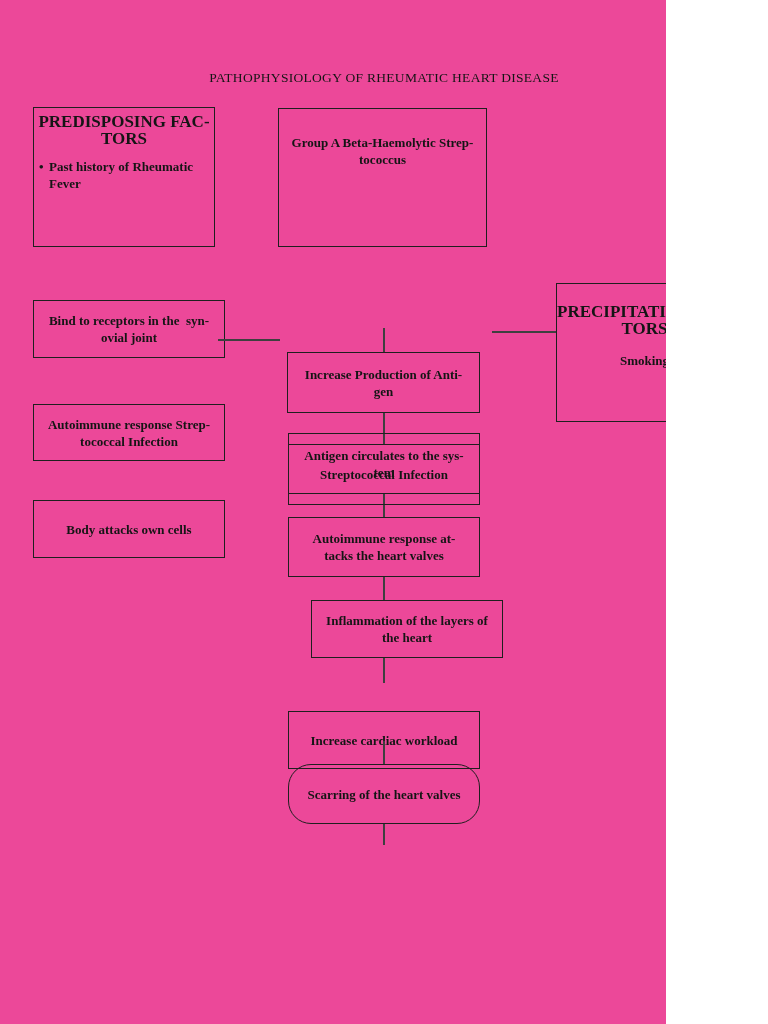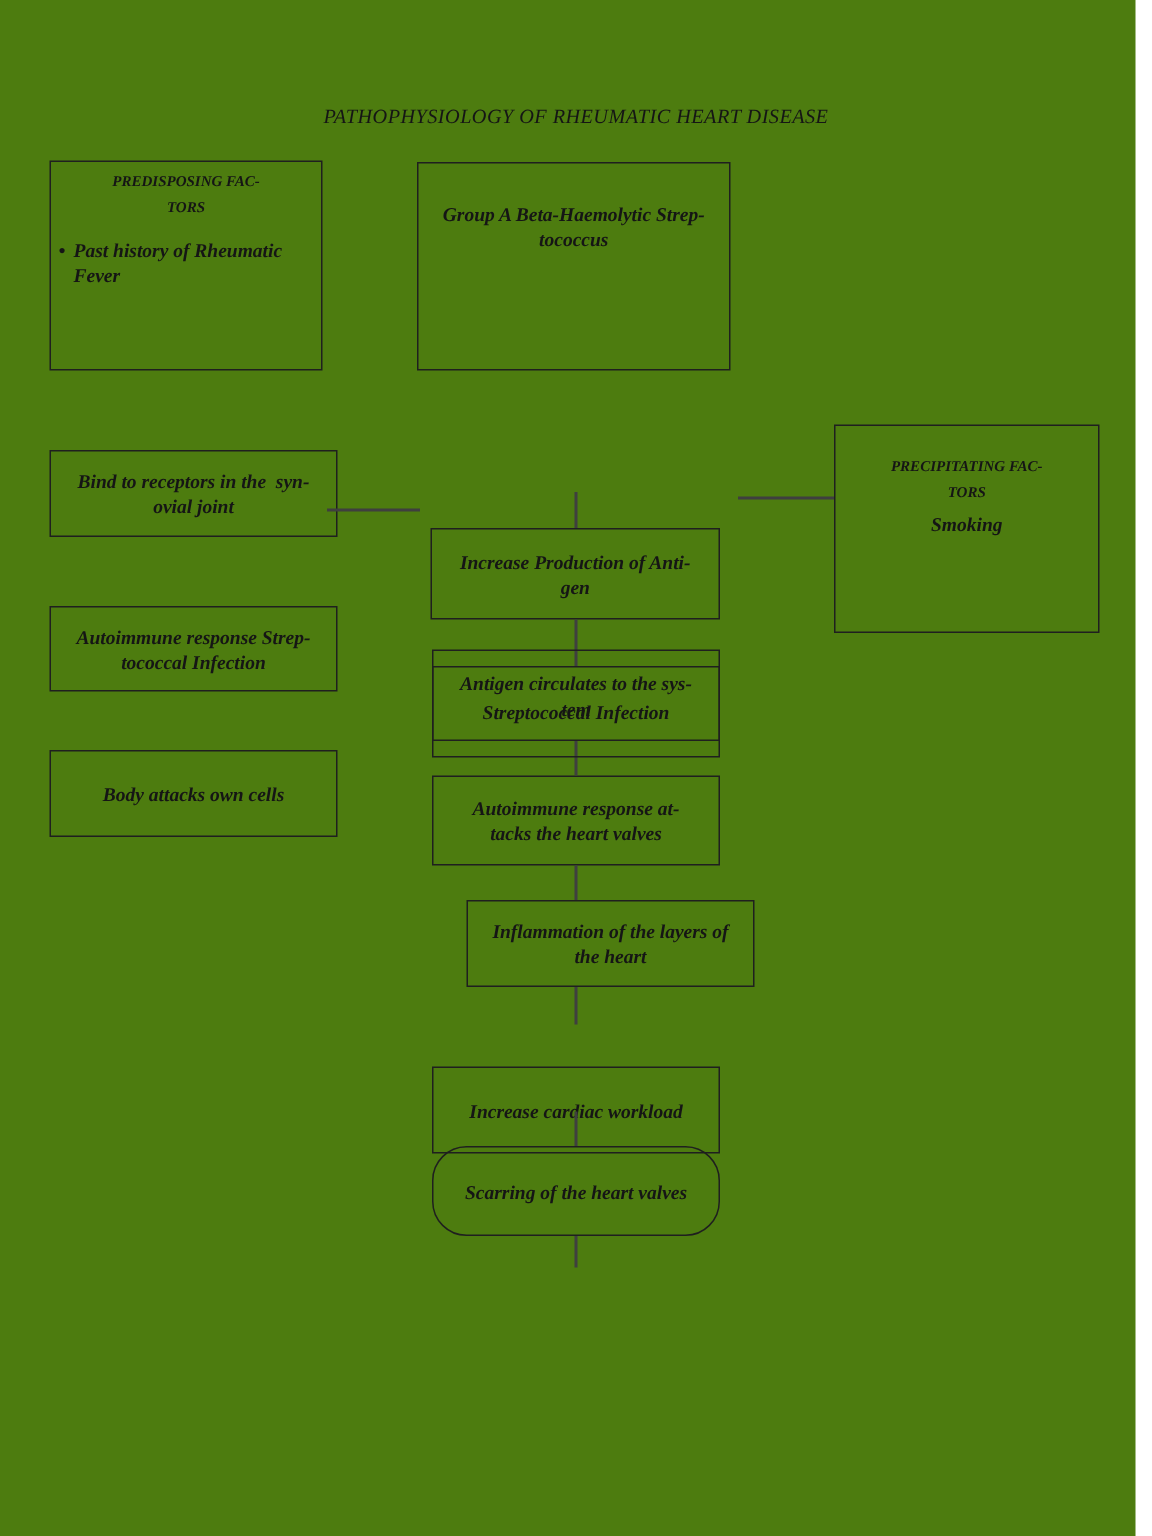"PATHOPHYSIOLOGY OF RHEUMATIC HEART" .page { background: #4d7c0f -> #ec4899; font-style: italic -> none; width: 757px -> 666px }
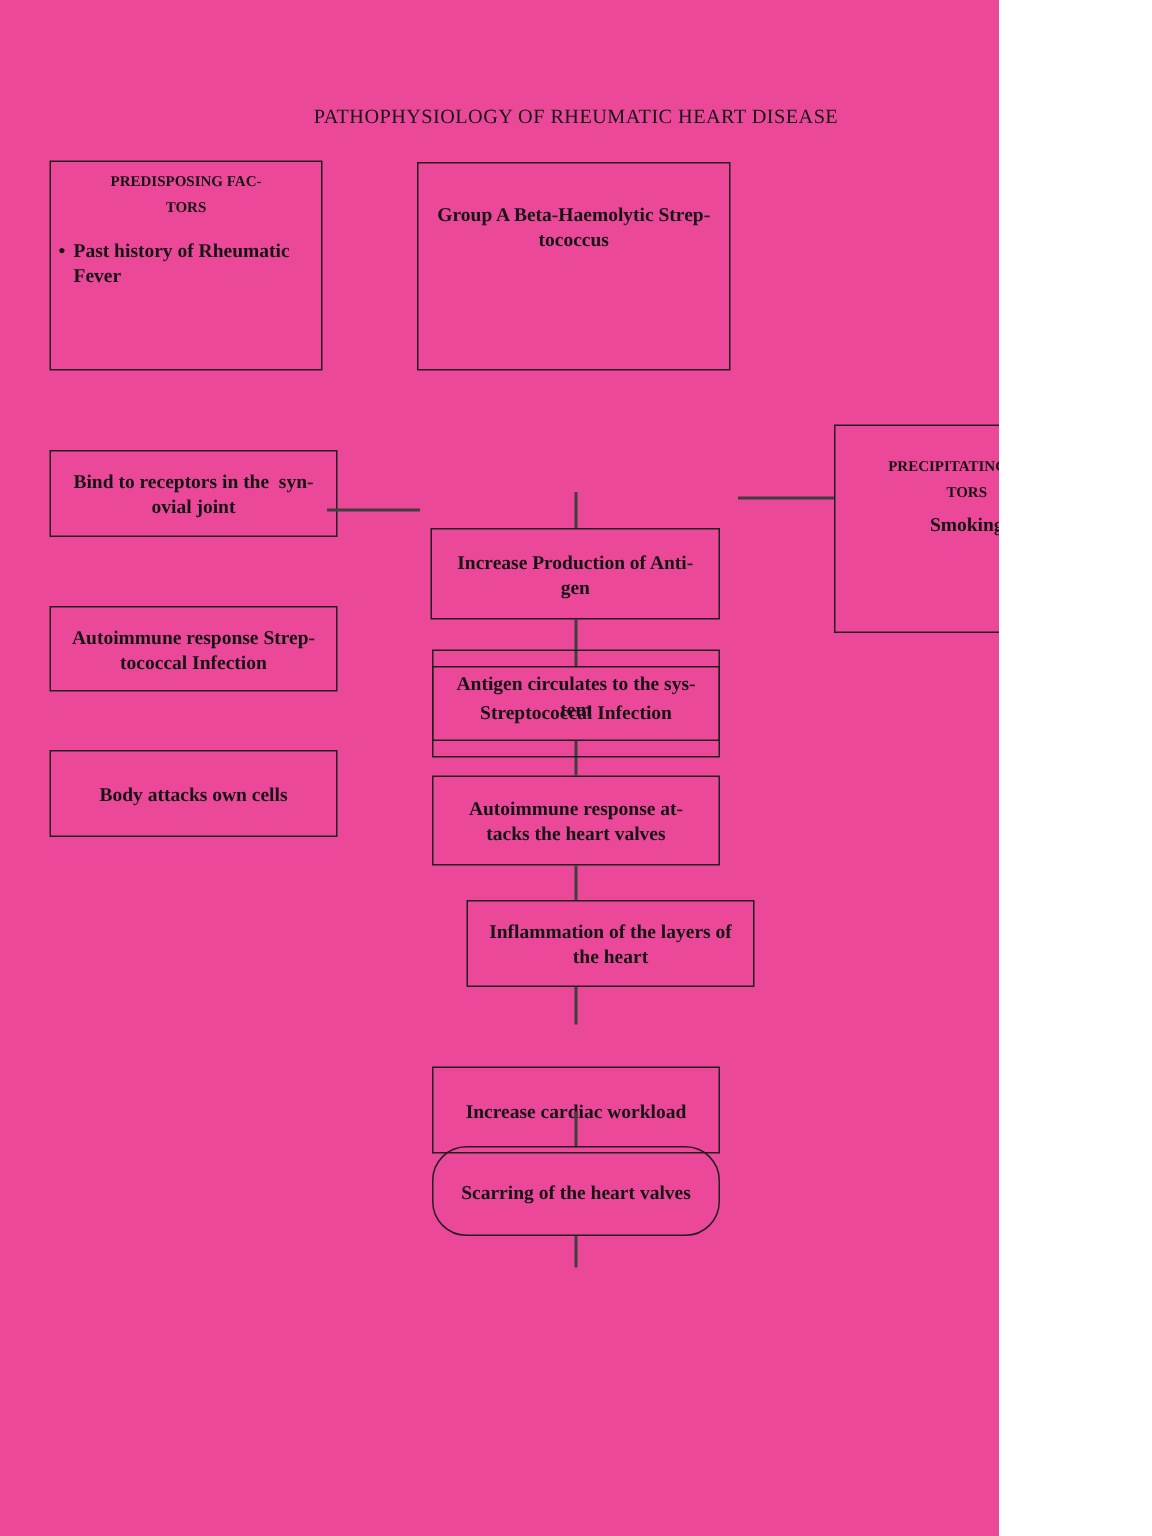"PREDISPOSING FAC-" .factor-title { font-size: 10px -> 17px }
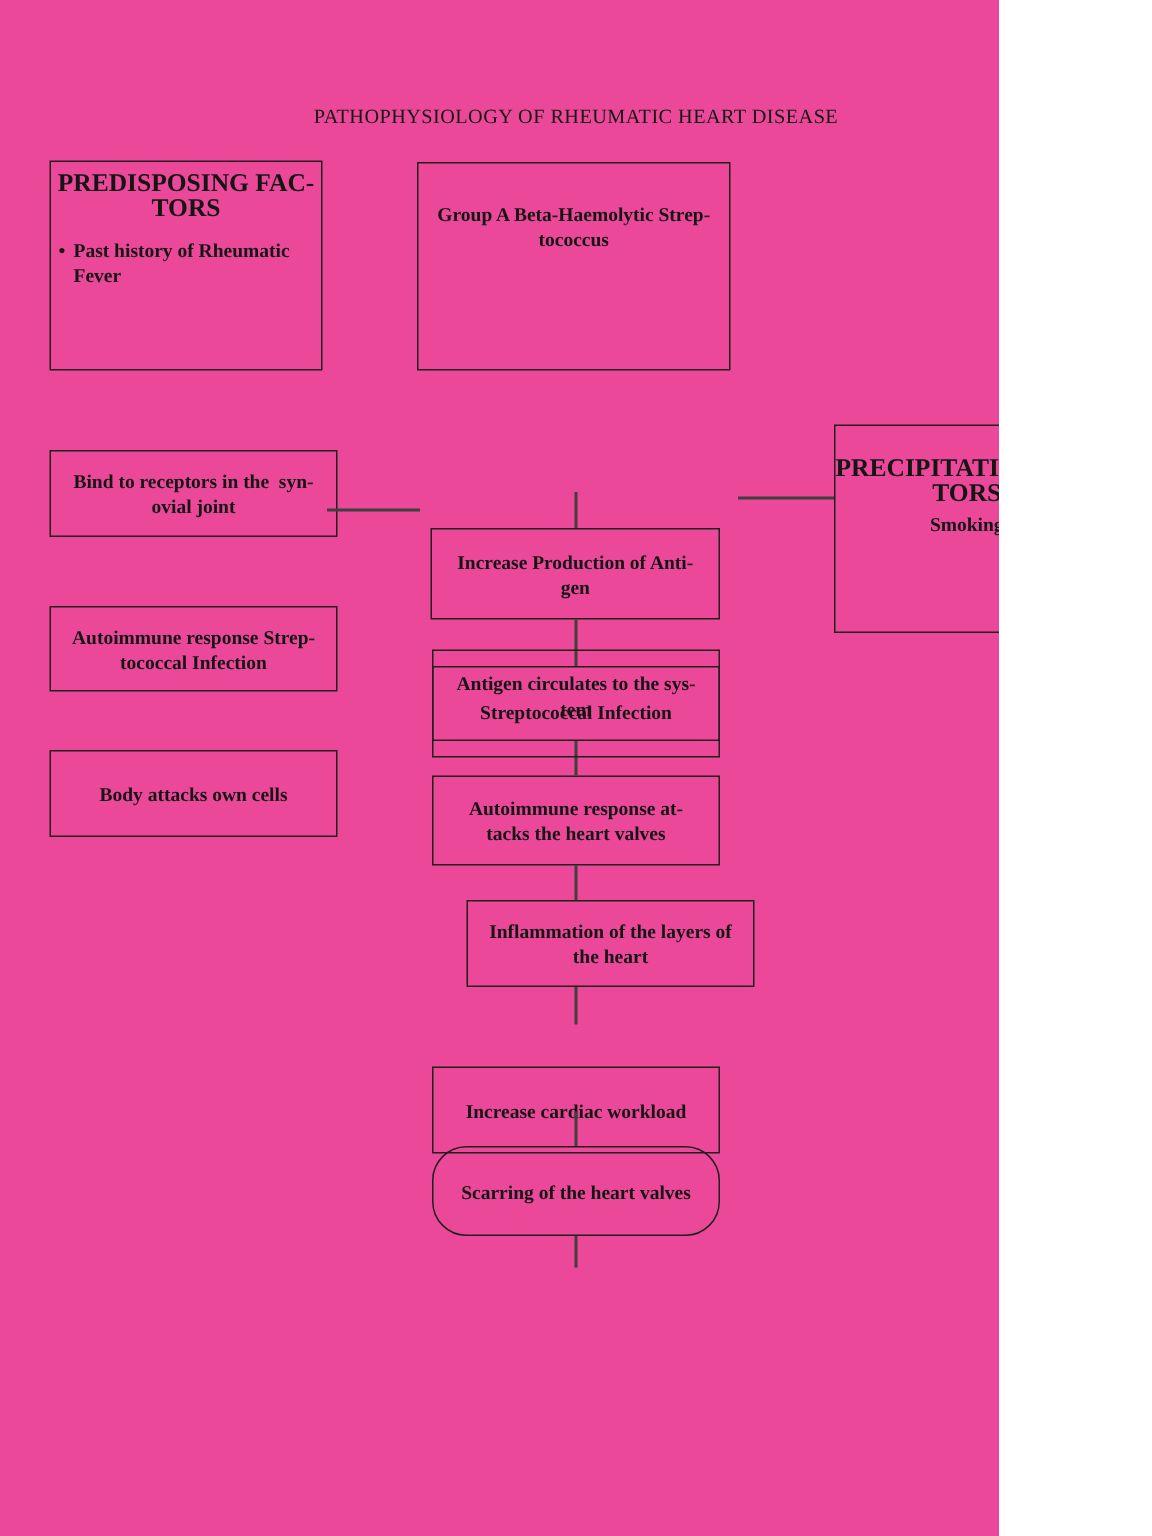"Smoking" .precip-body { margin-top: 4px -> 15px }
